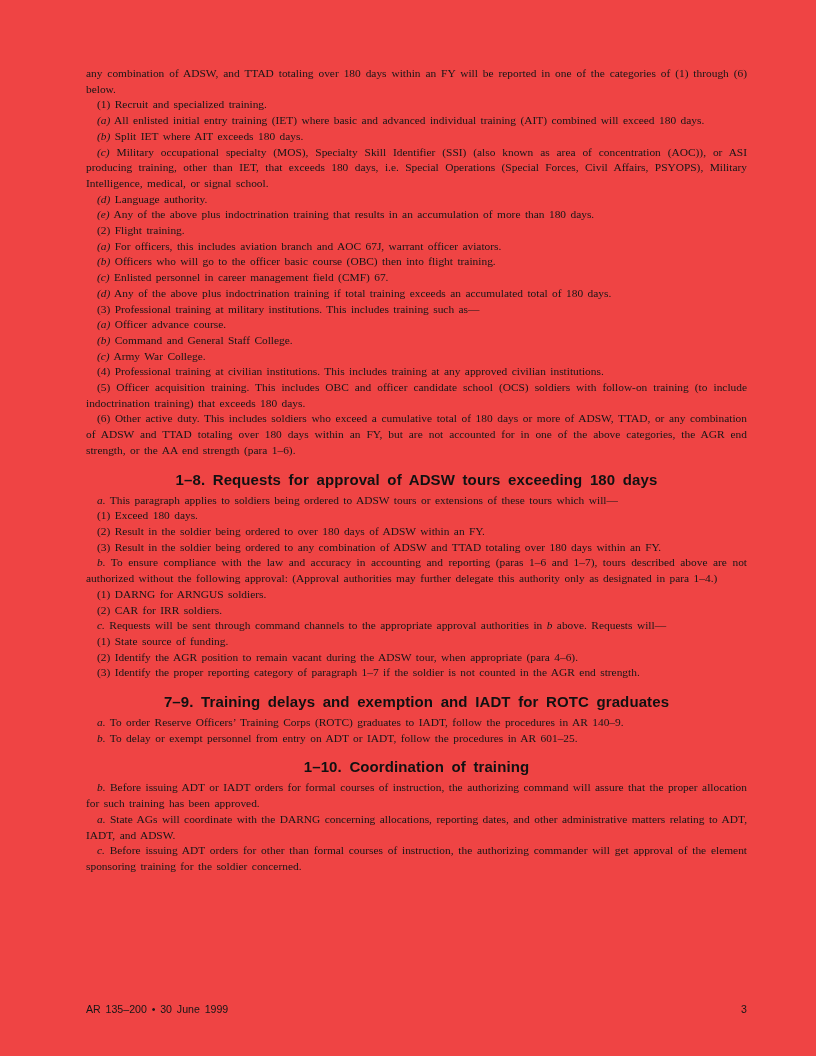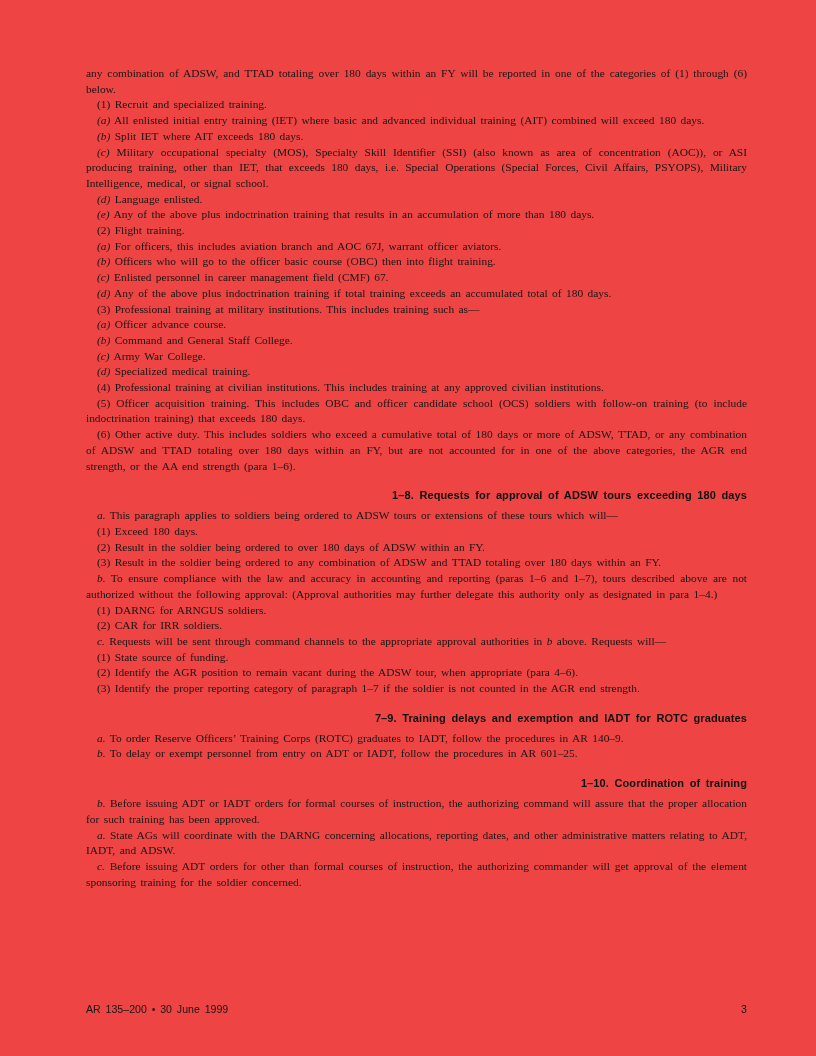"Language enlisted." span { text: enlisted -> authority }
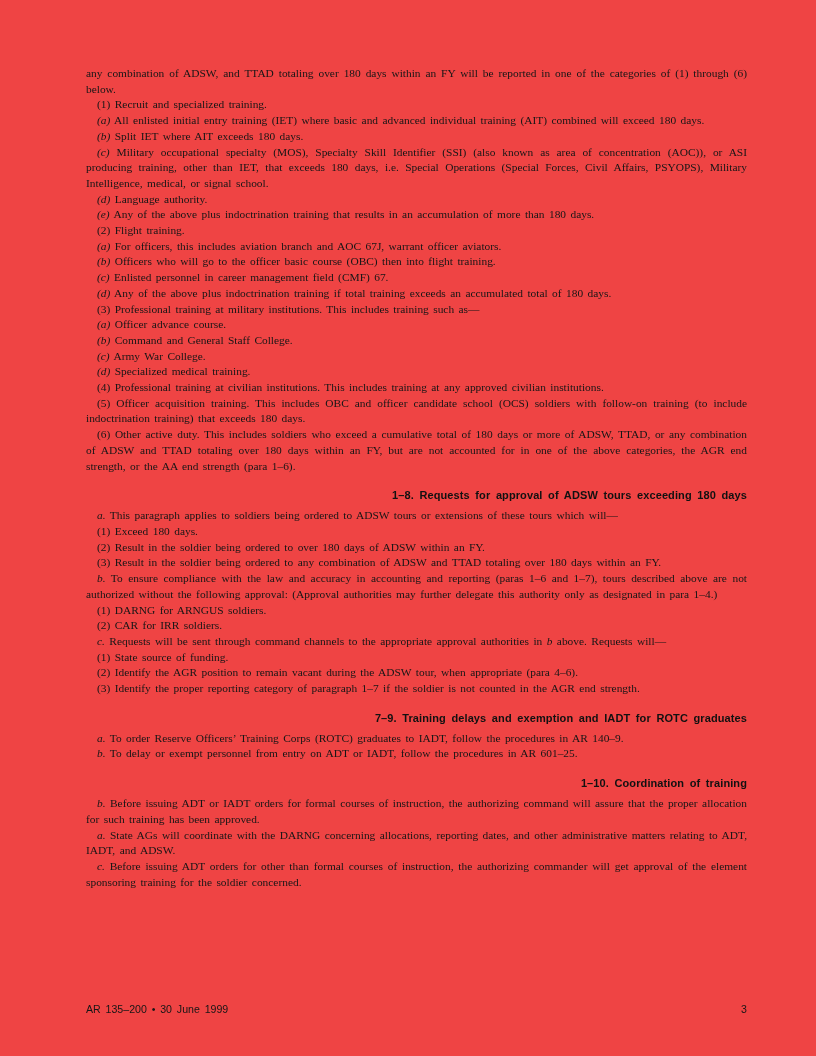"(d) Specialized medical training." p.para { html: <p><em>(d)</em><span> Specialized medical training.</span></p> -> none }
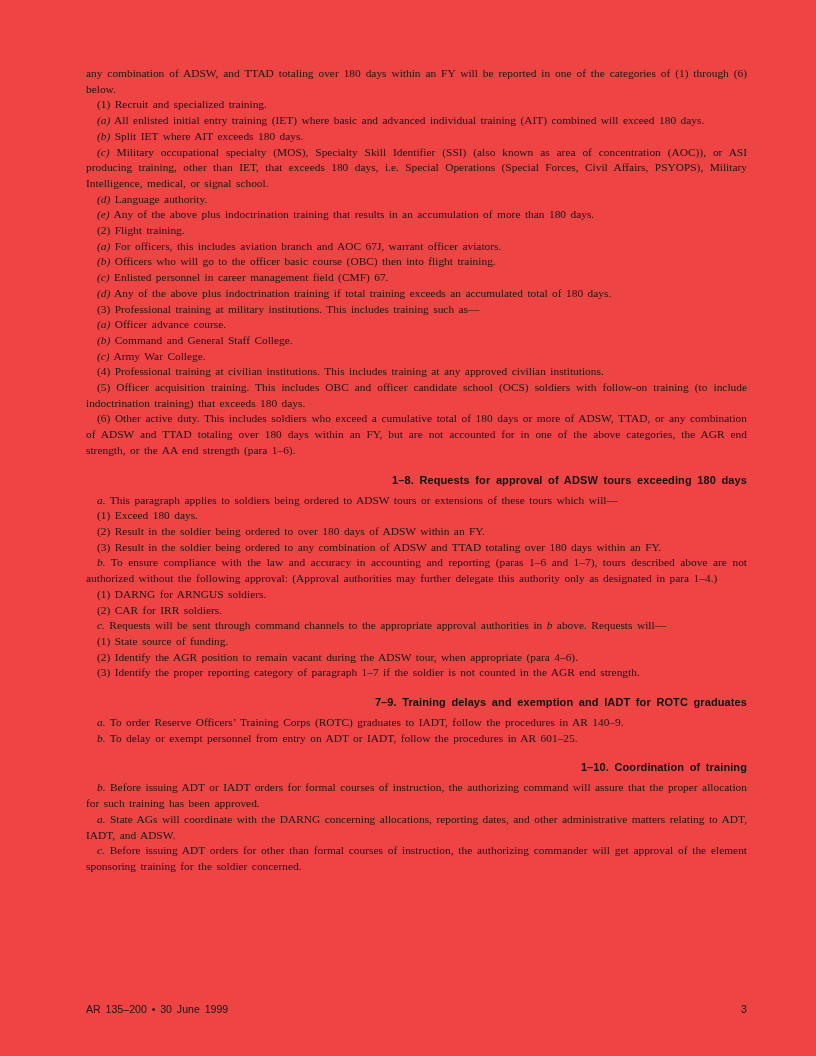"1–8. Requests for approval of" .heading { font-size: 11px -> 15px; text-align: right -> center }
